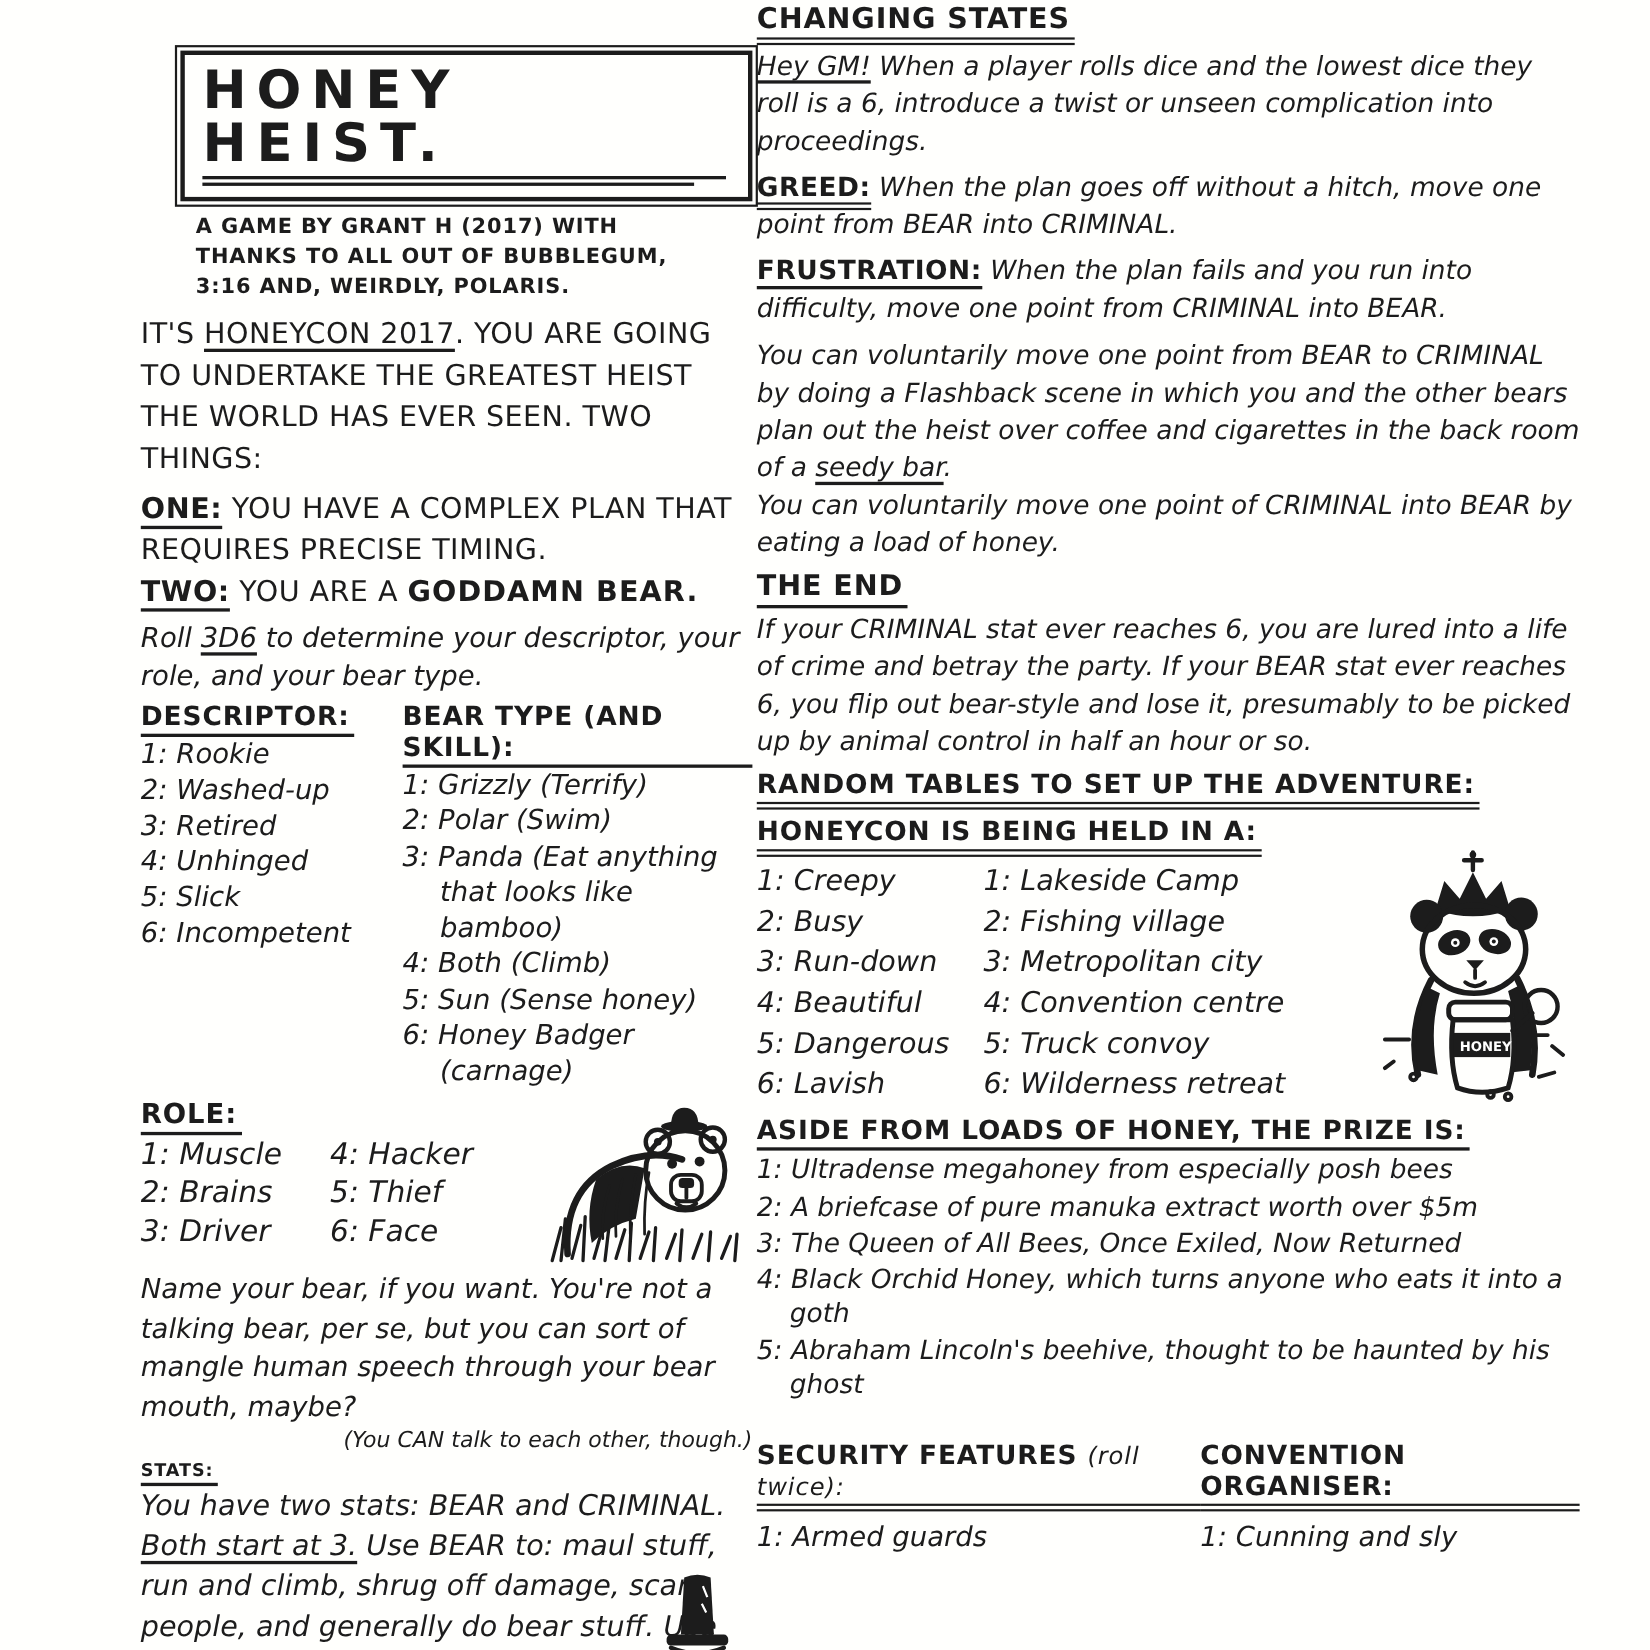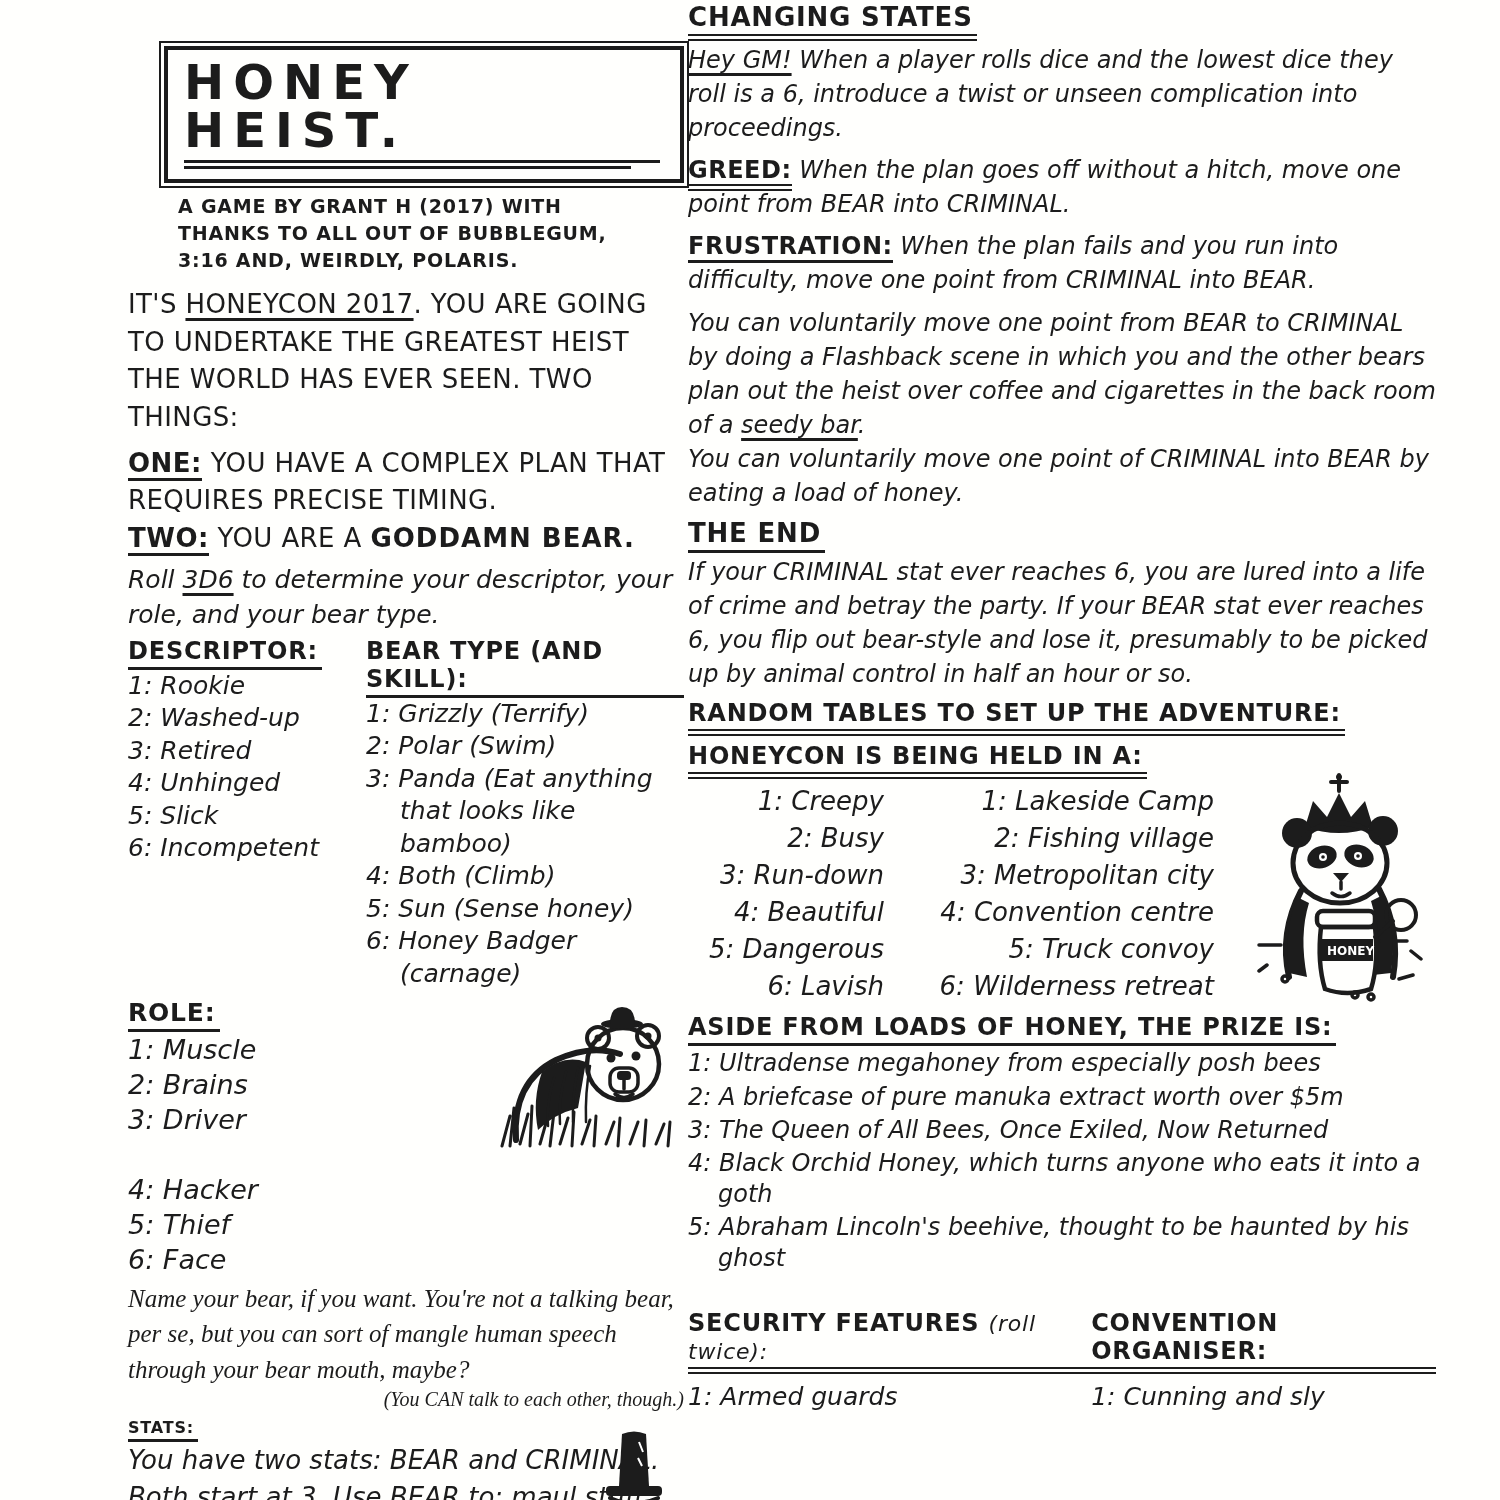"1: Creepy" .honeycon-row { text-align: right -> none }
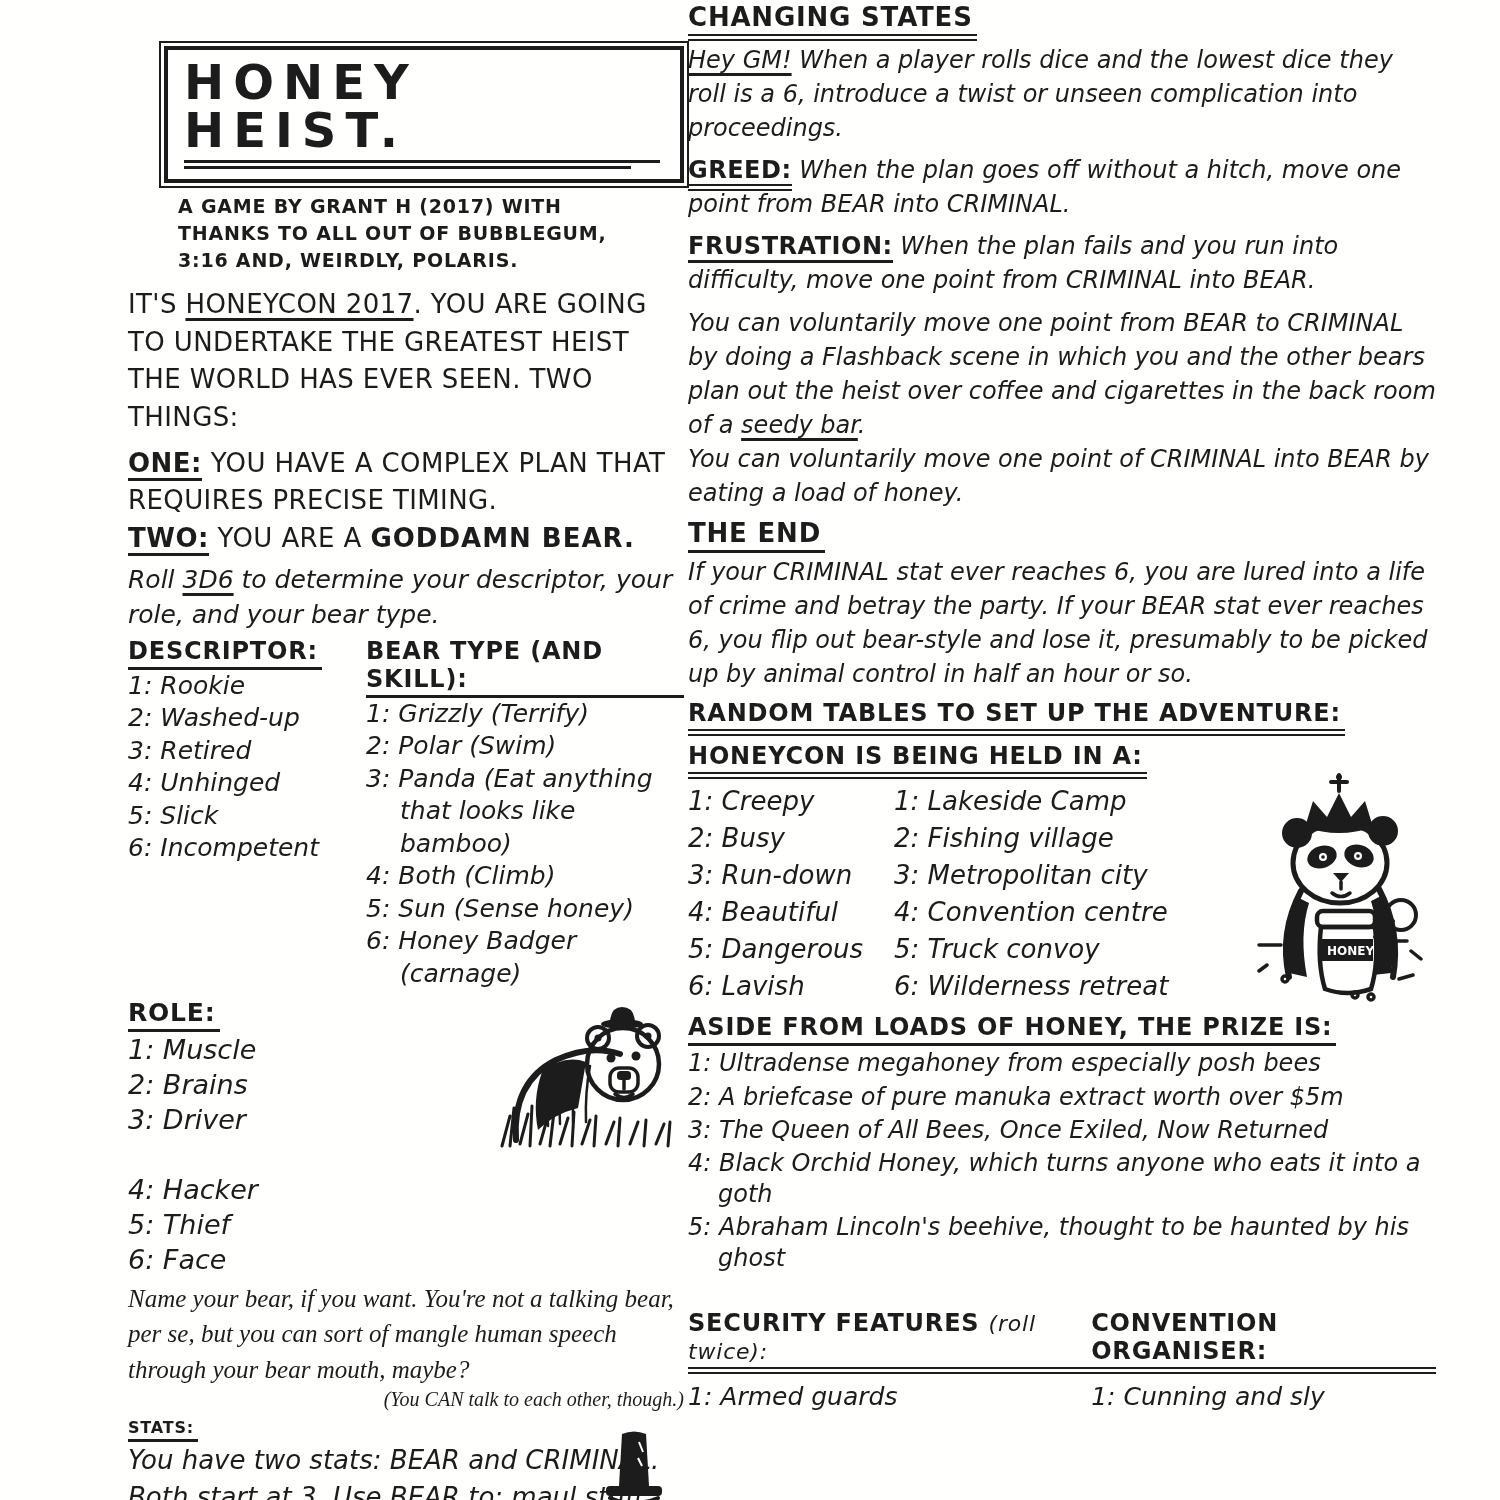"1: Muscle" .role-cols { flex-direction: column -> none }
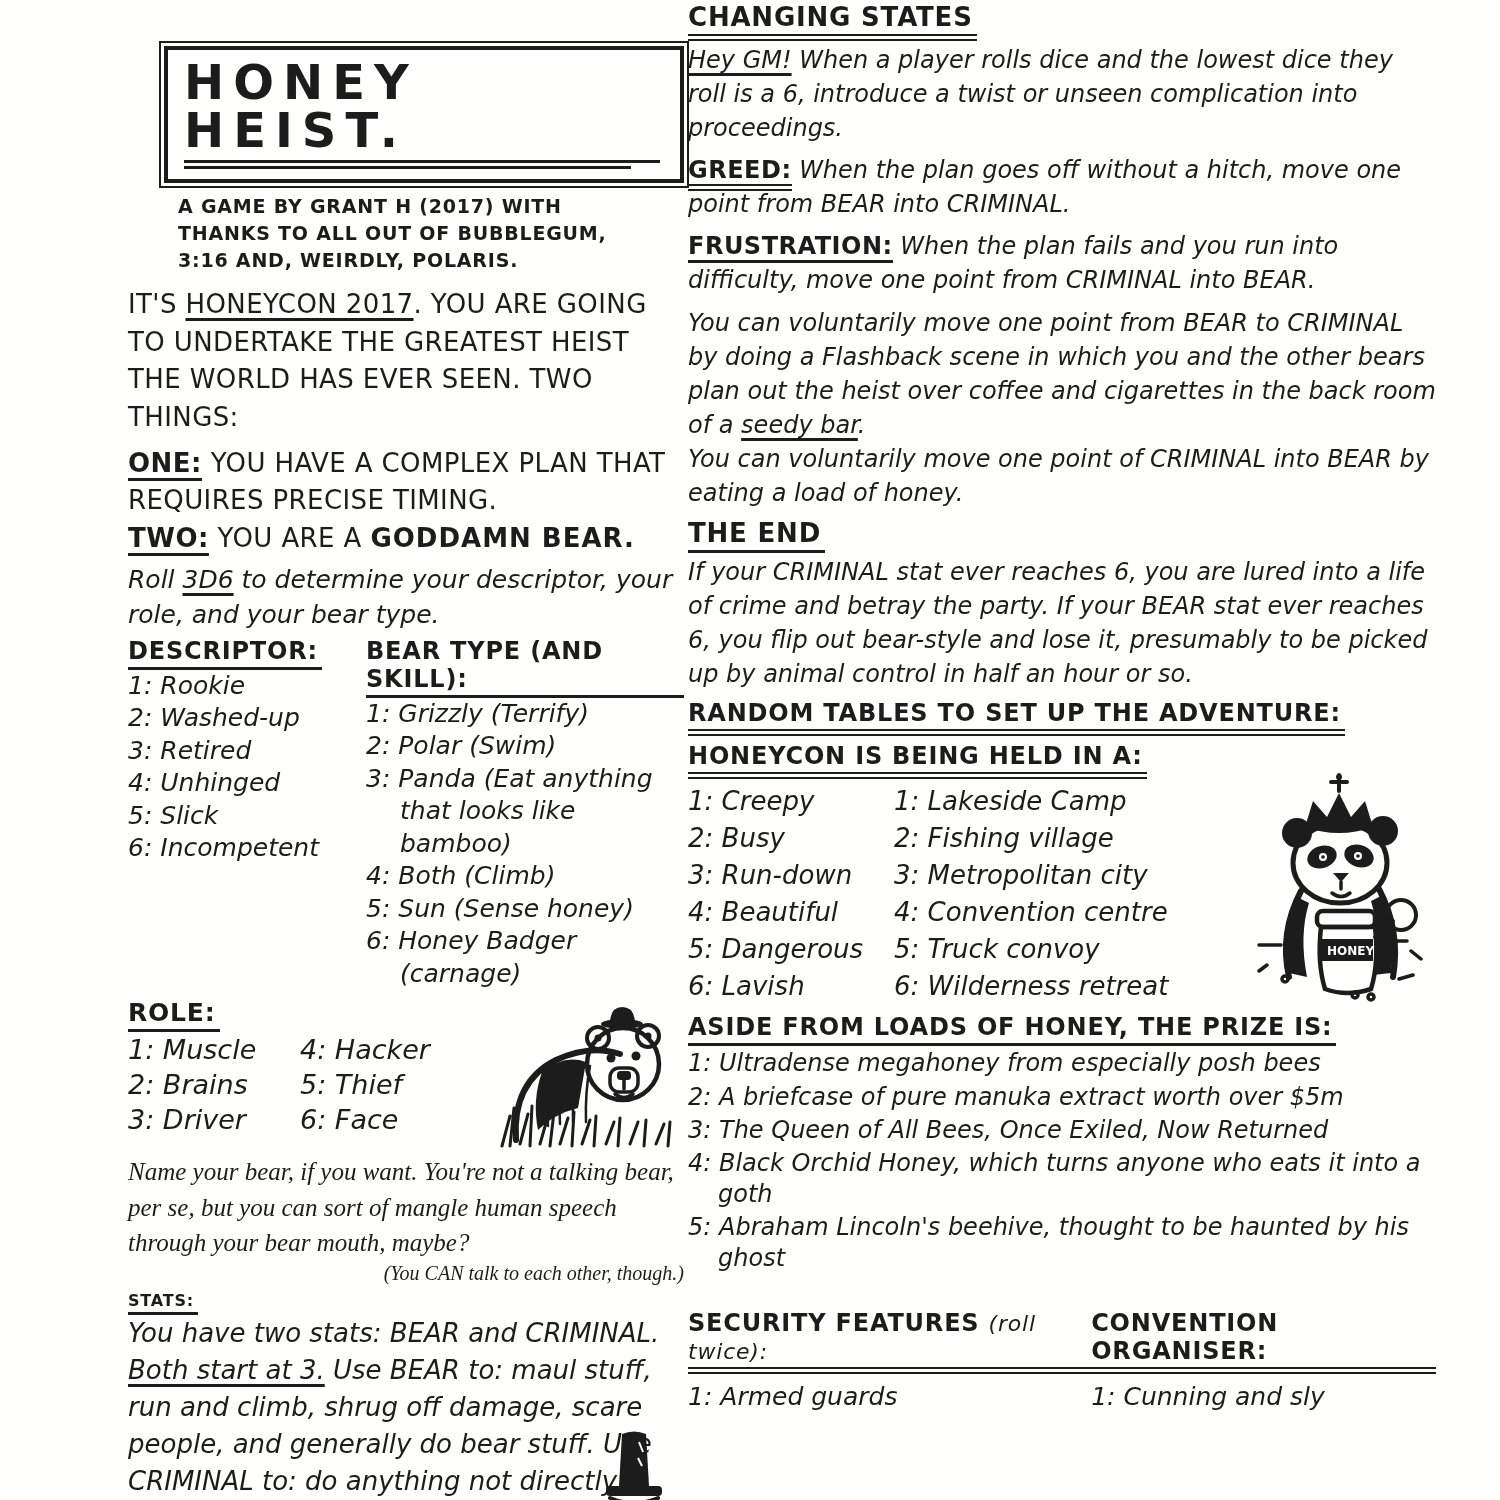"Name your bear, if you" .naming { font-family: Liberation Serif, serif -> none }
